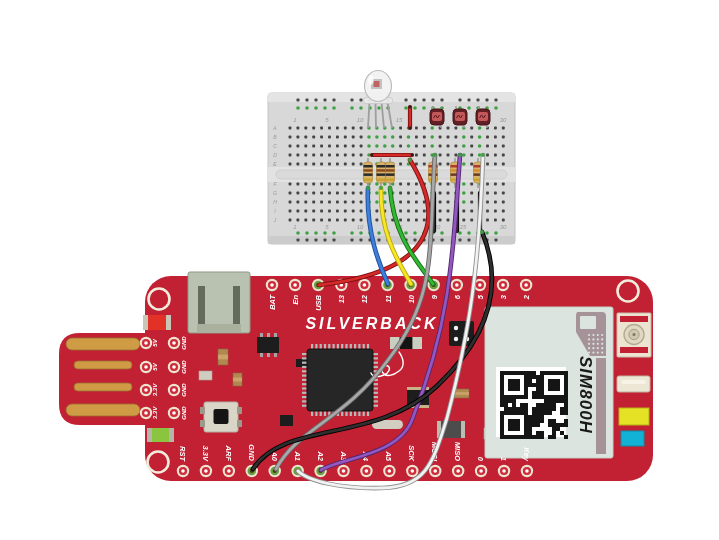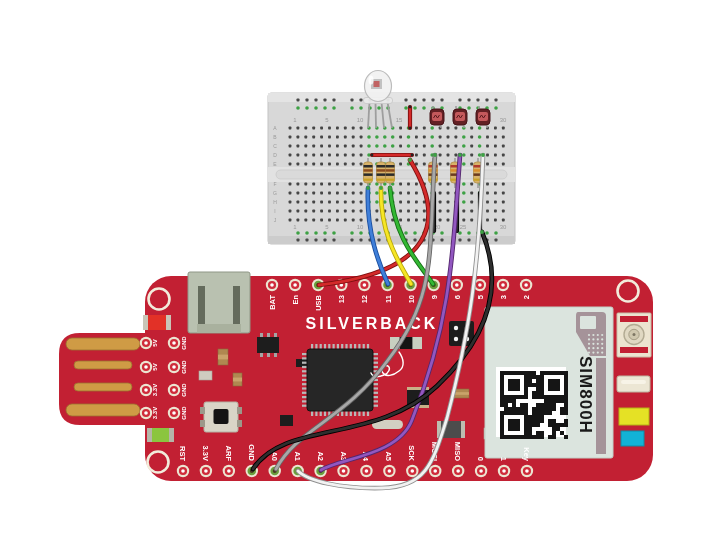"SILVERBACK" #stage { font-style: none -> italic }
